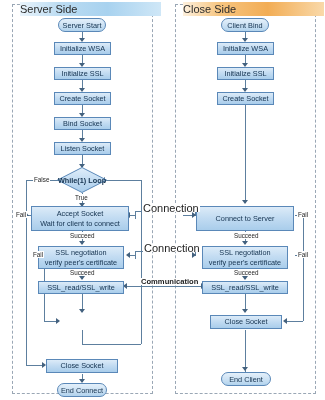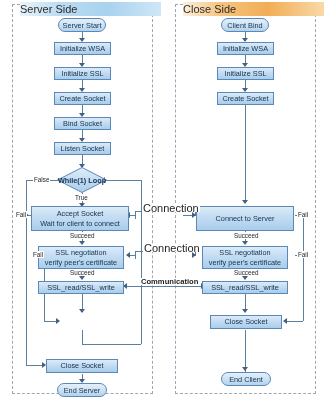"End Server" div.term { text: Server -> Connect }
